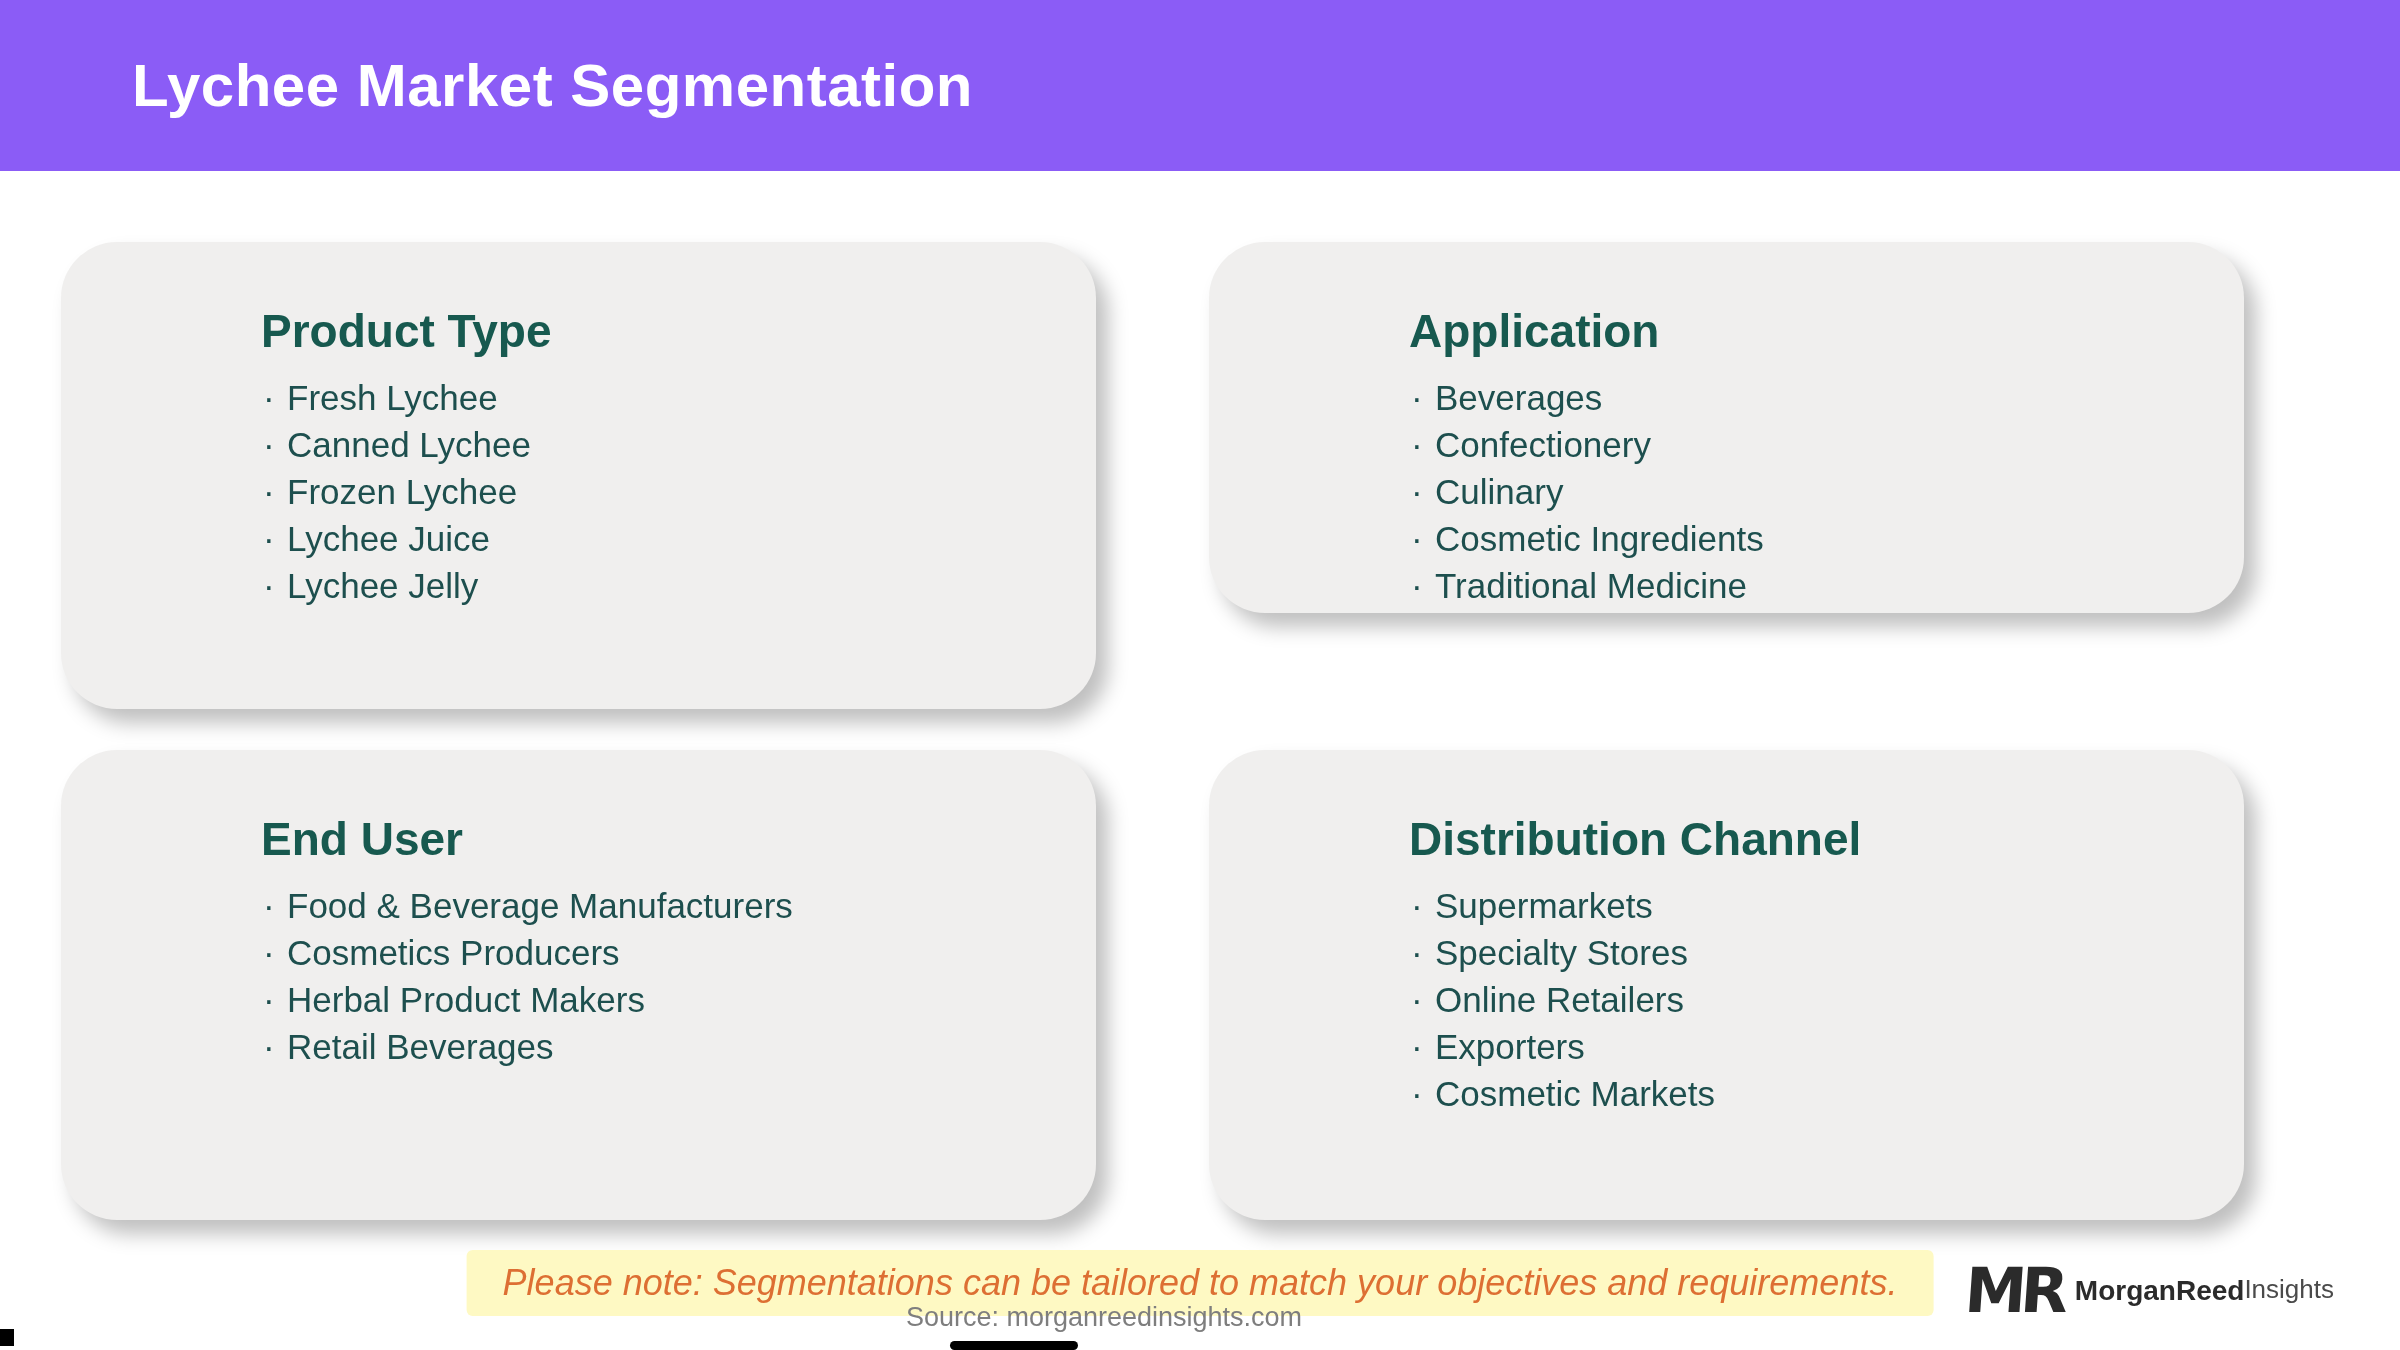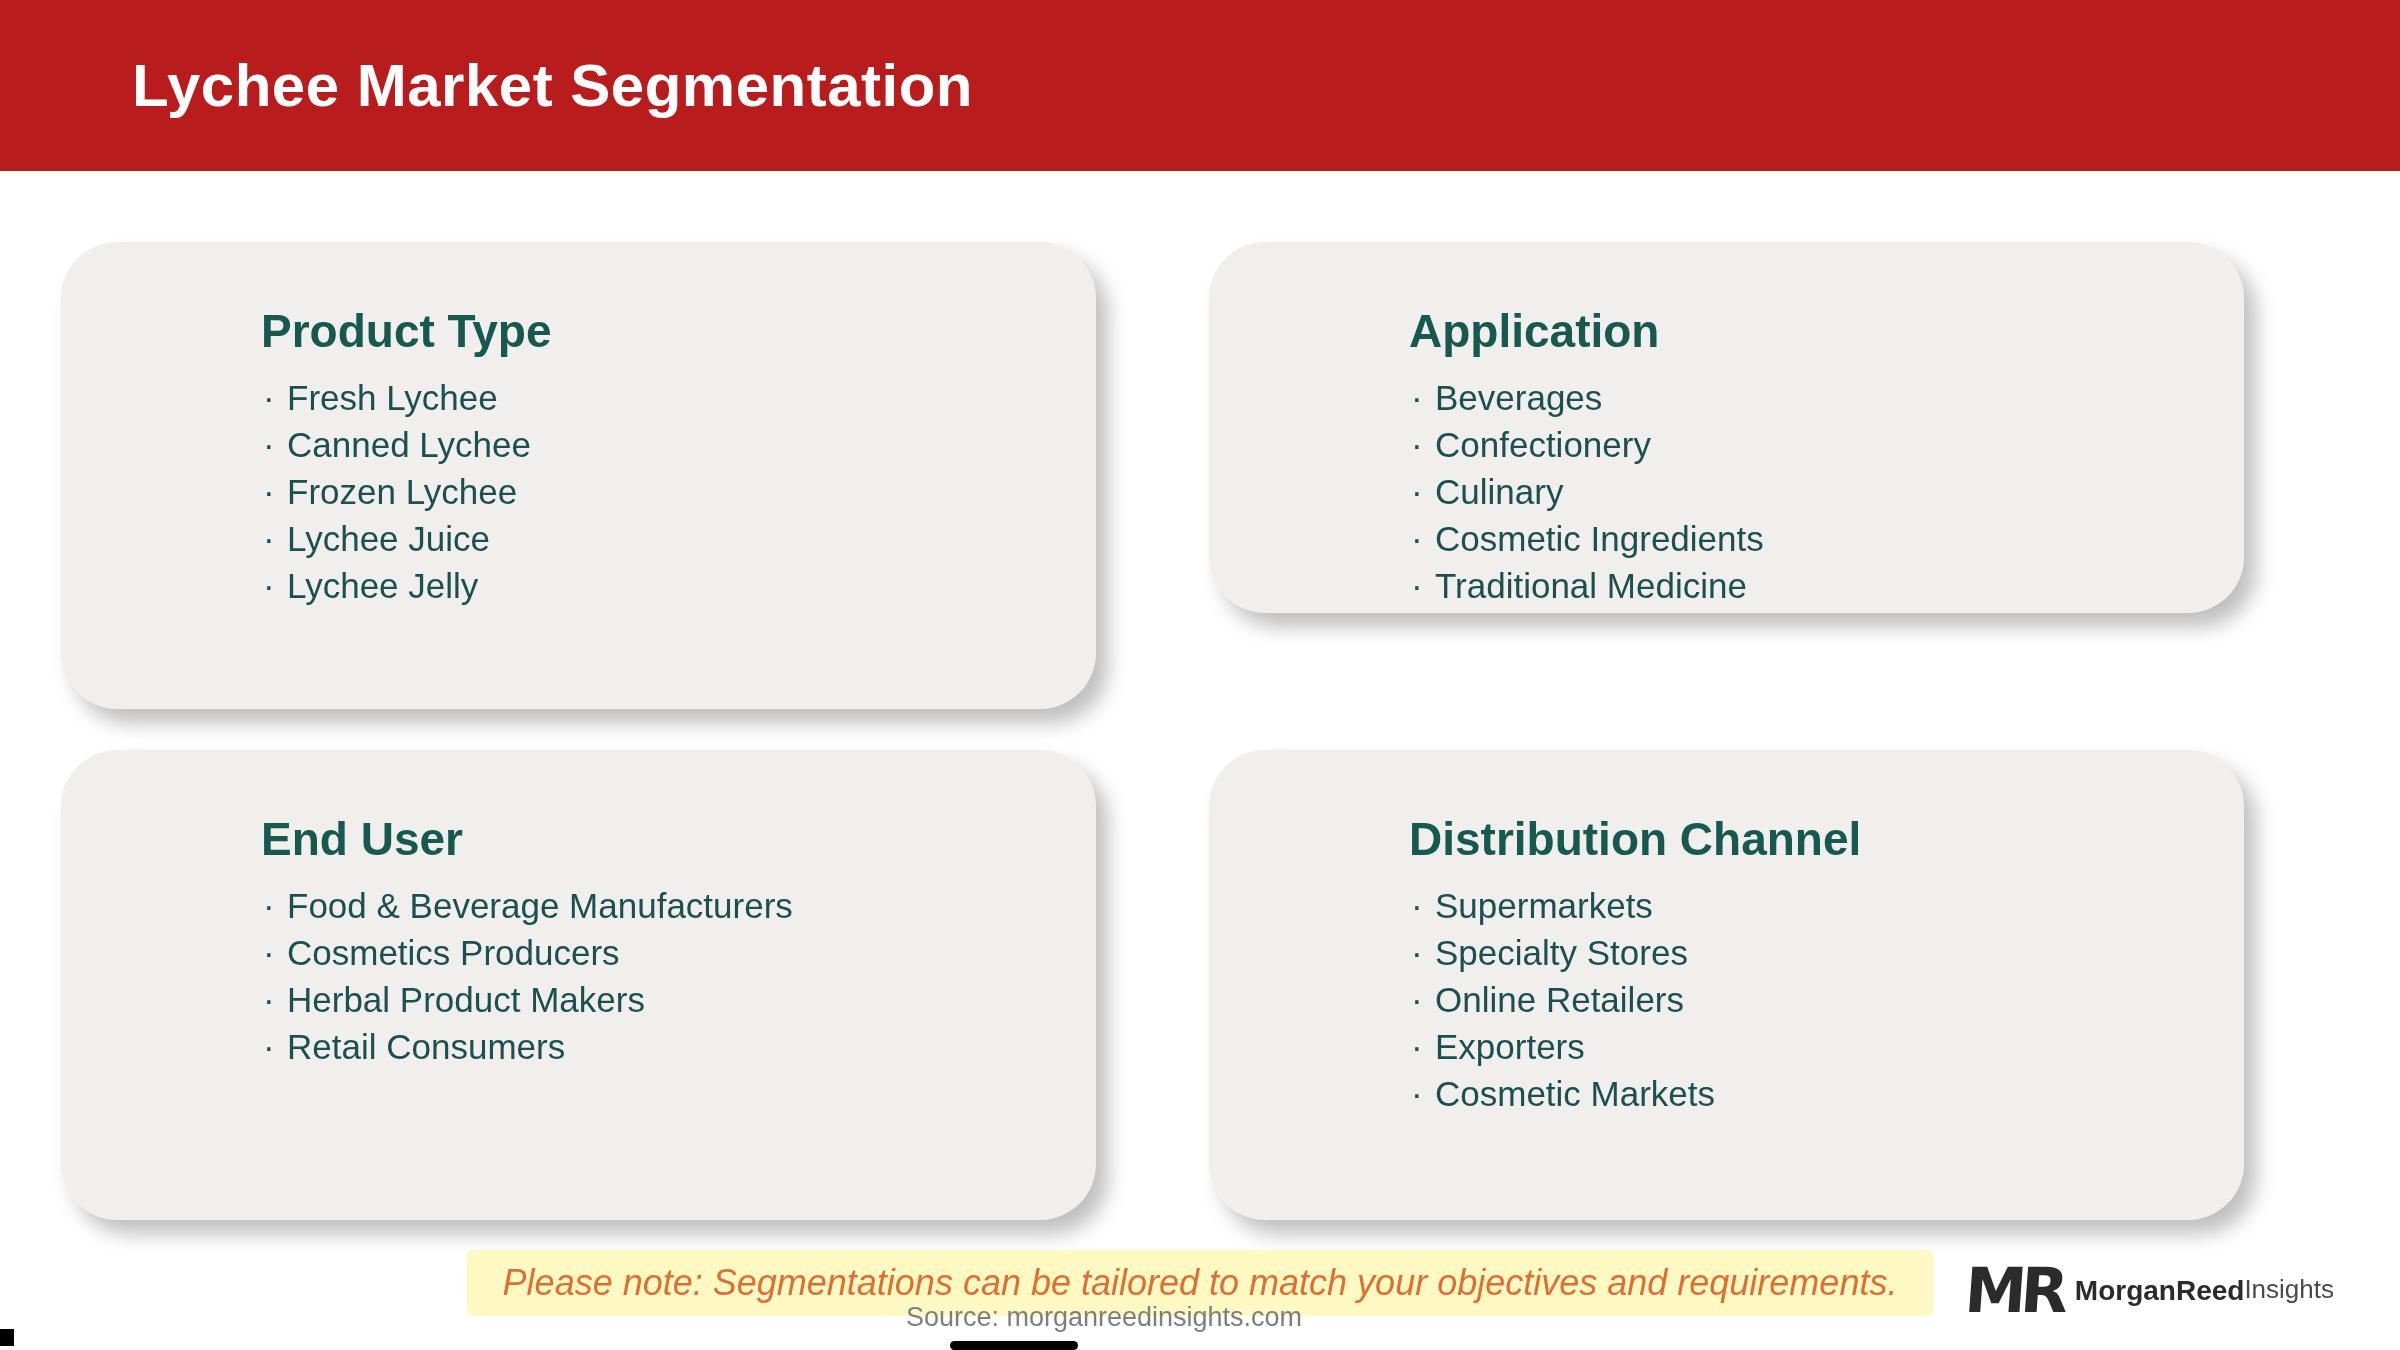"Lychee Market Segmentation" .topbar { background: #b91c1c -> #8b5cf6 }
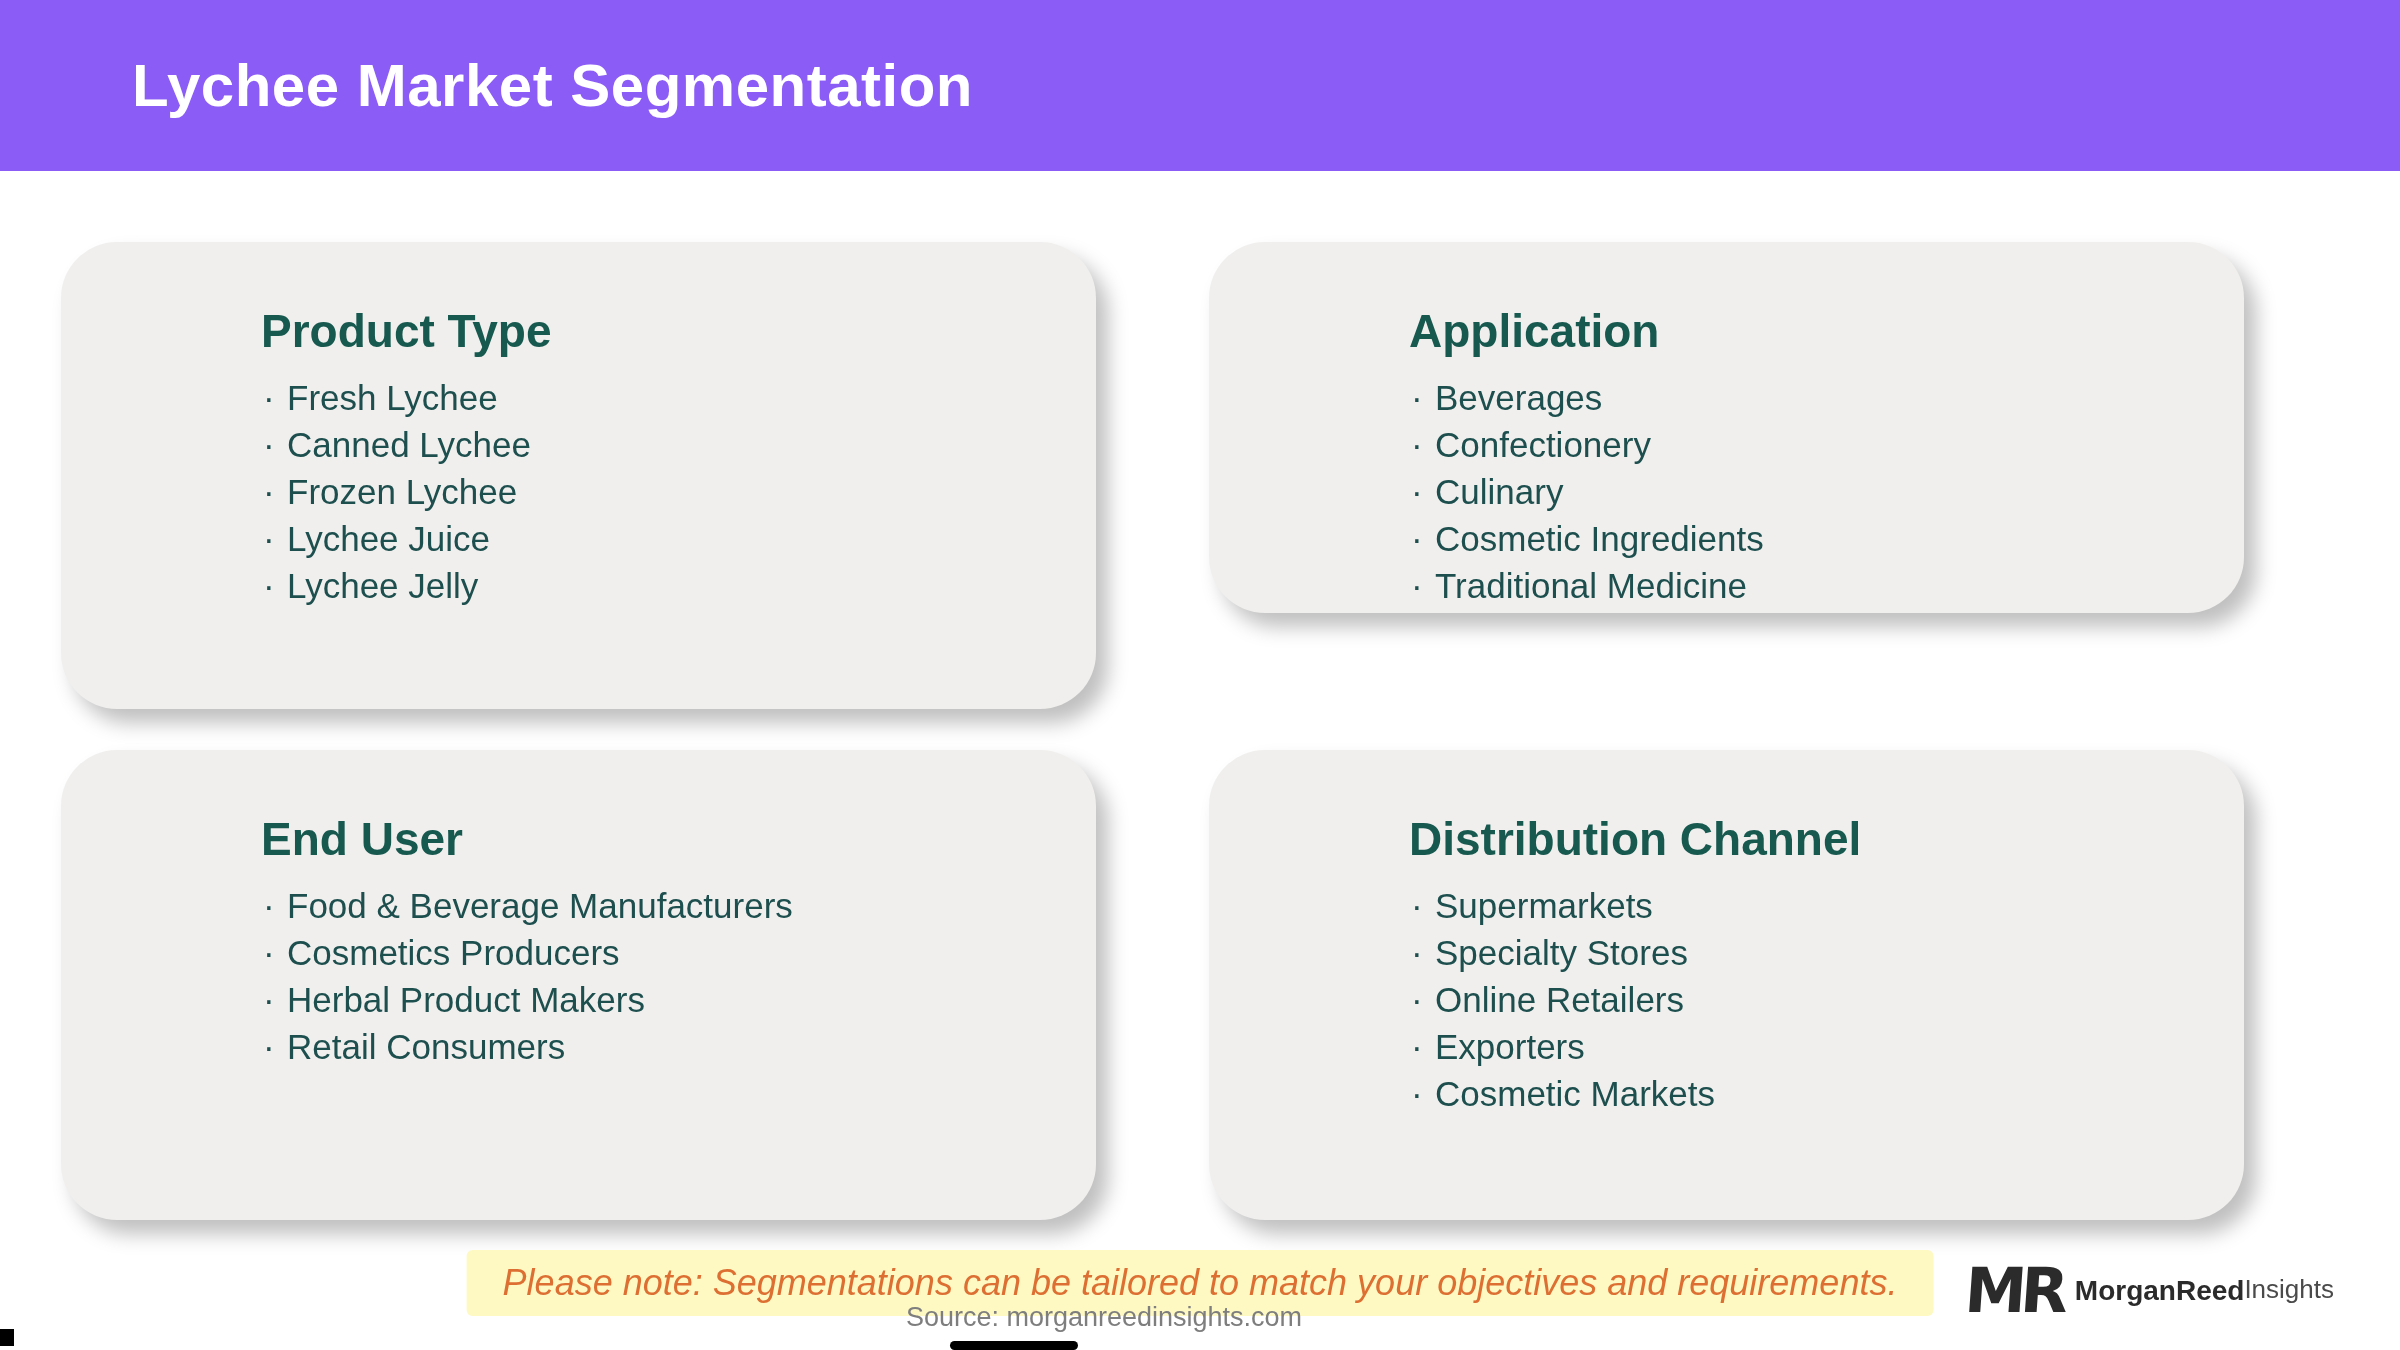"Retail Consumers" li { text: Consumers -> Beverages }
